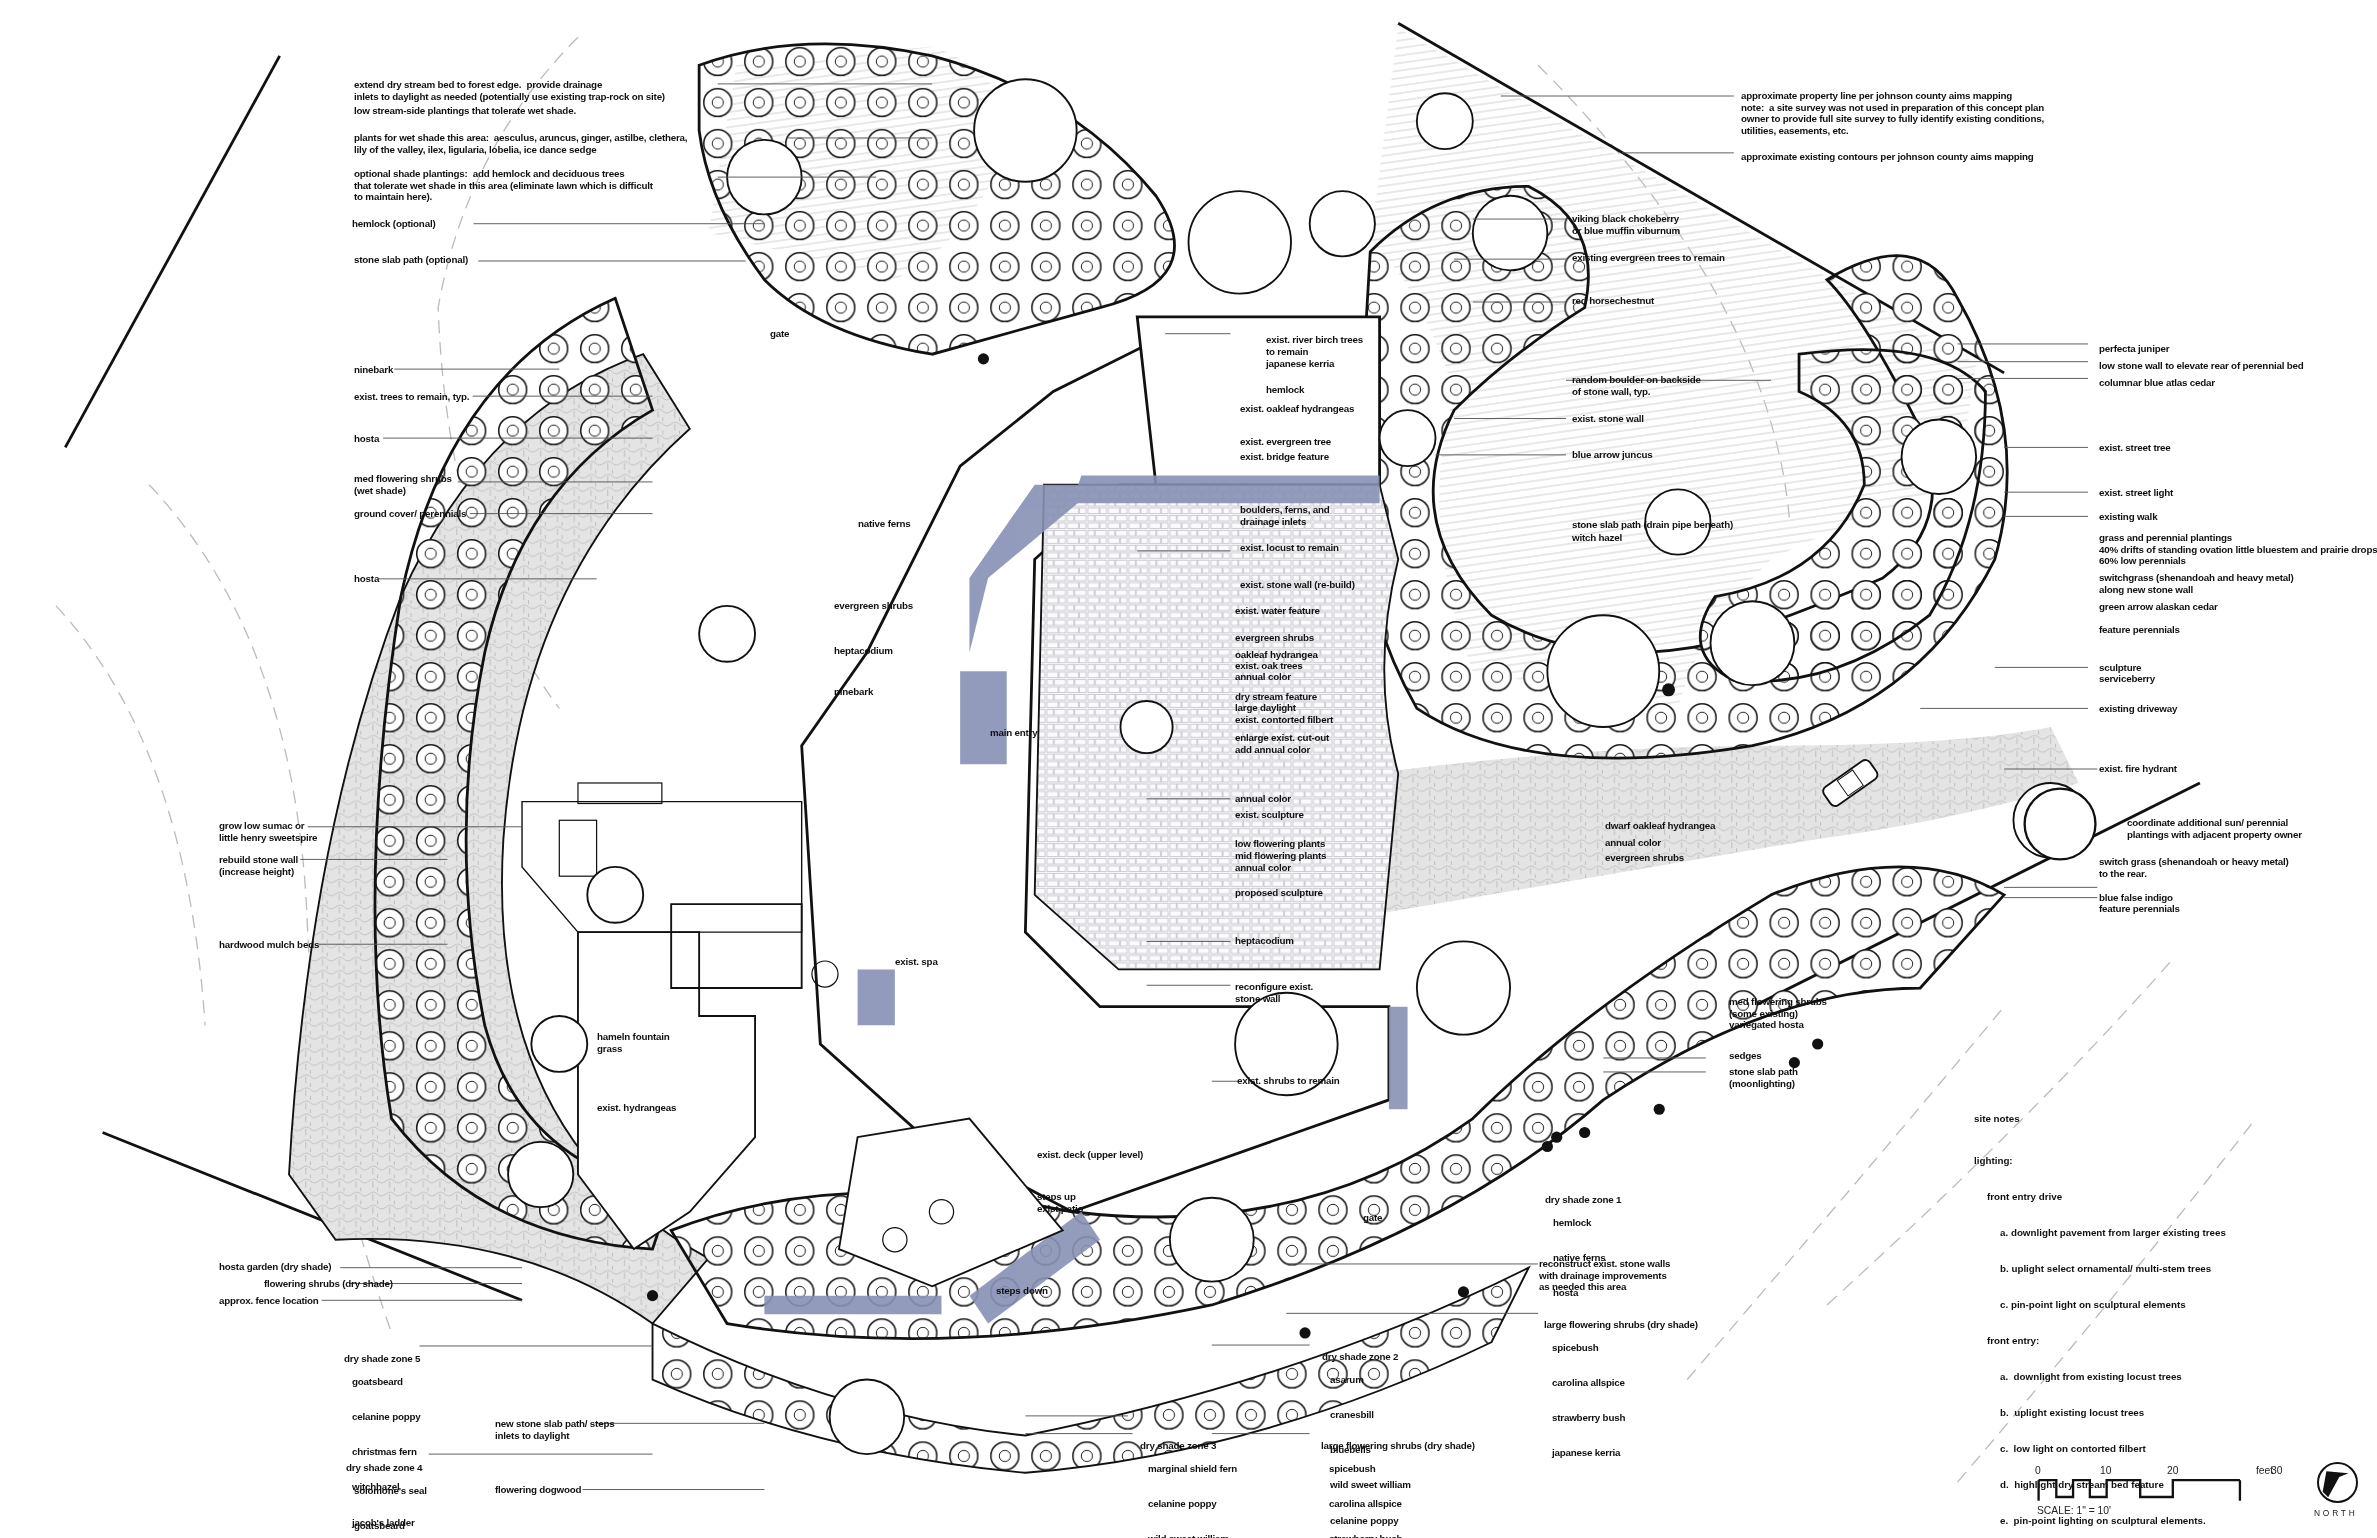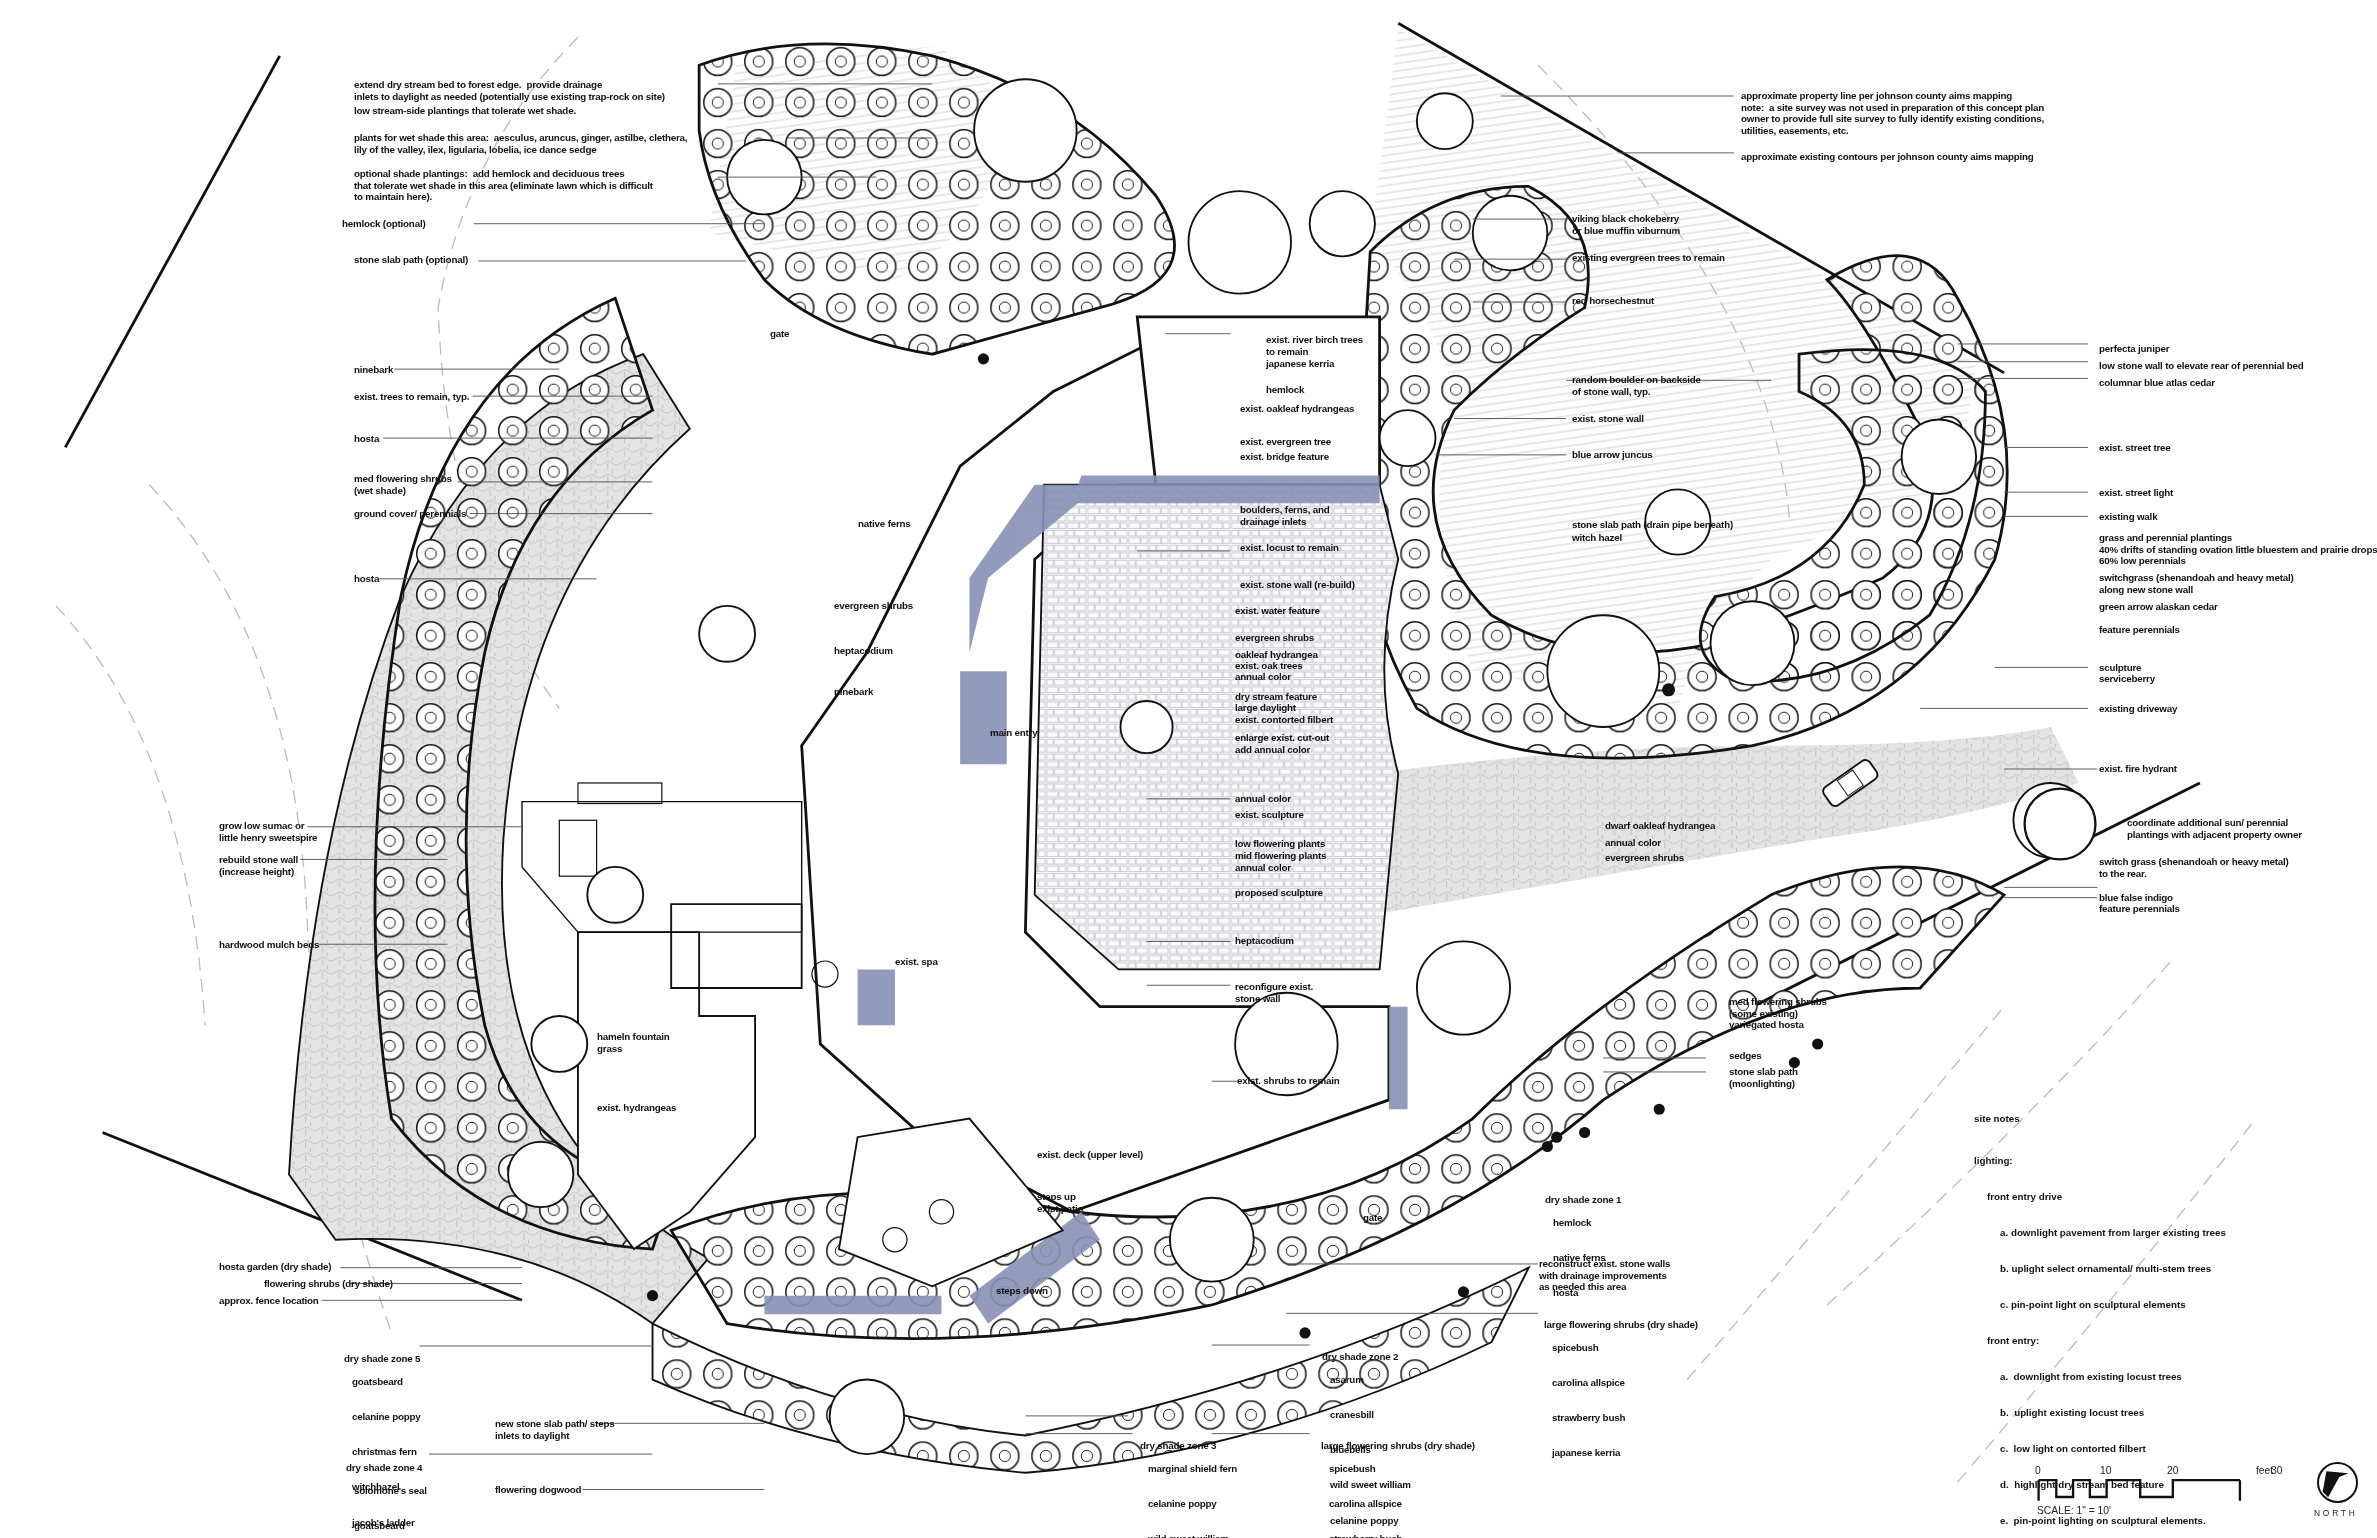"hemlock (optional)" div.lbl { left: 342px -> 352px }
